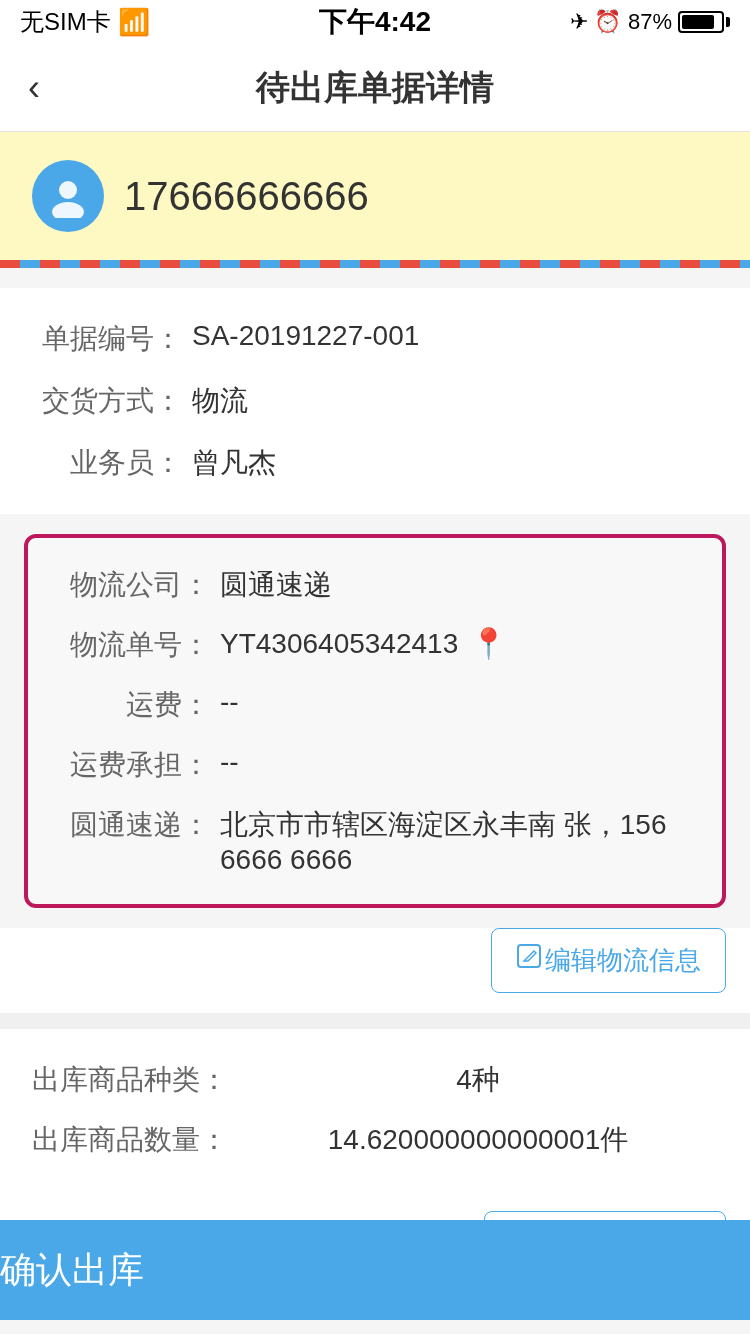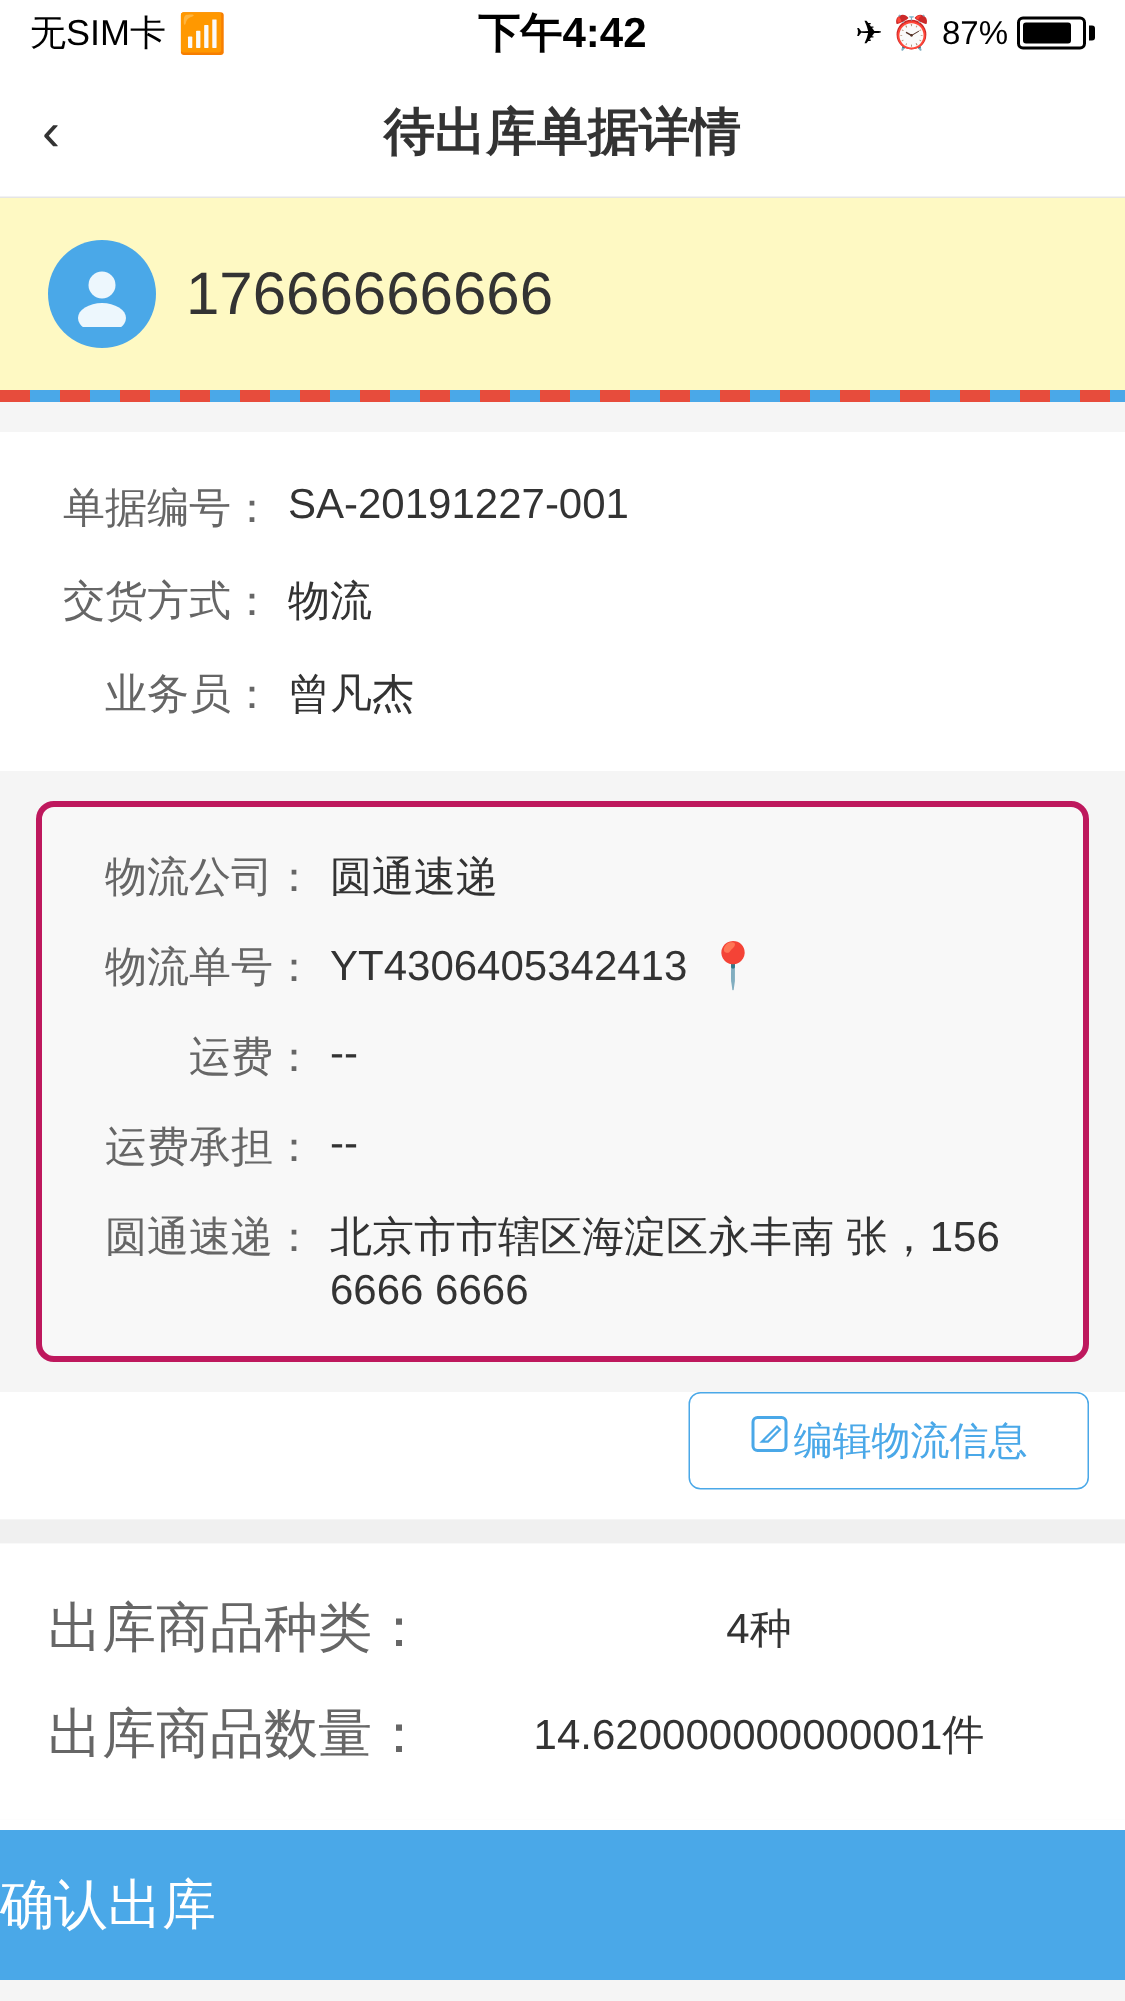"编辑物流信息" .edit-btn { padding: 14px 40px -> 14px 24px }
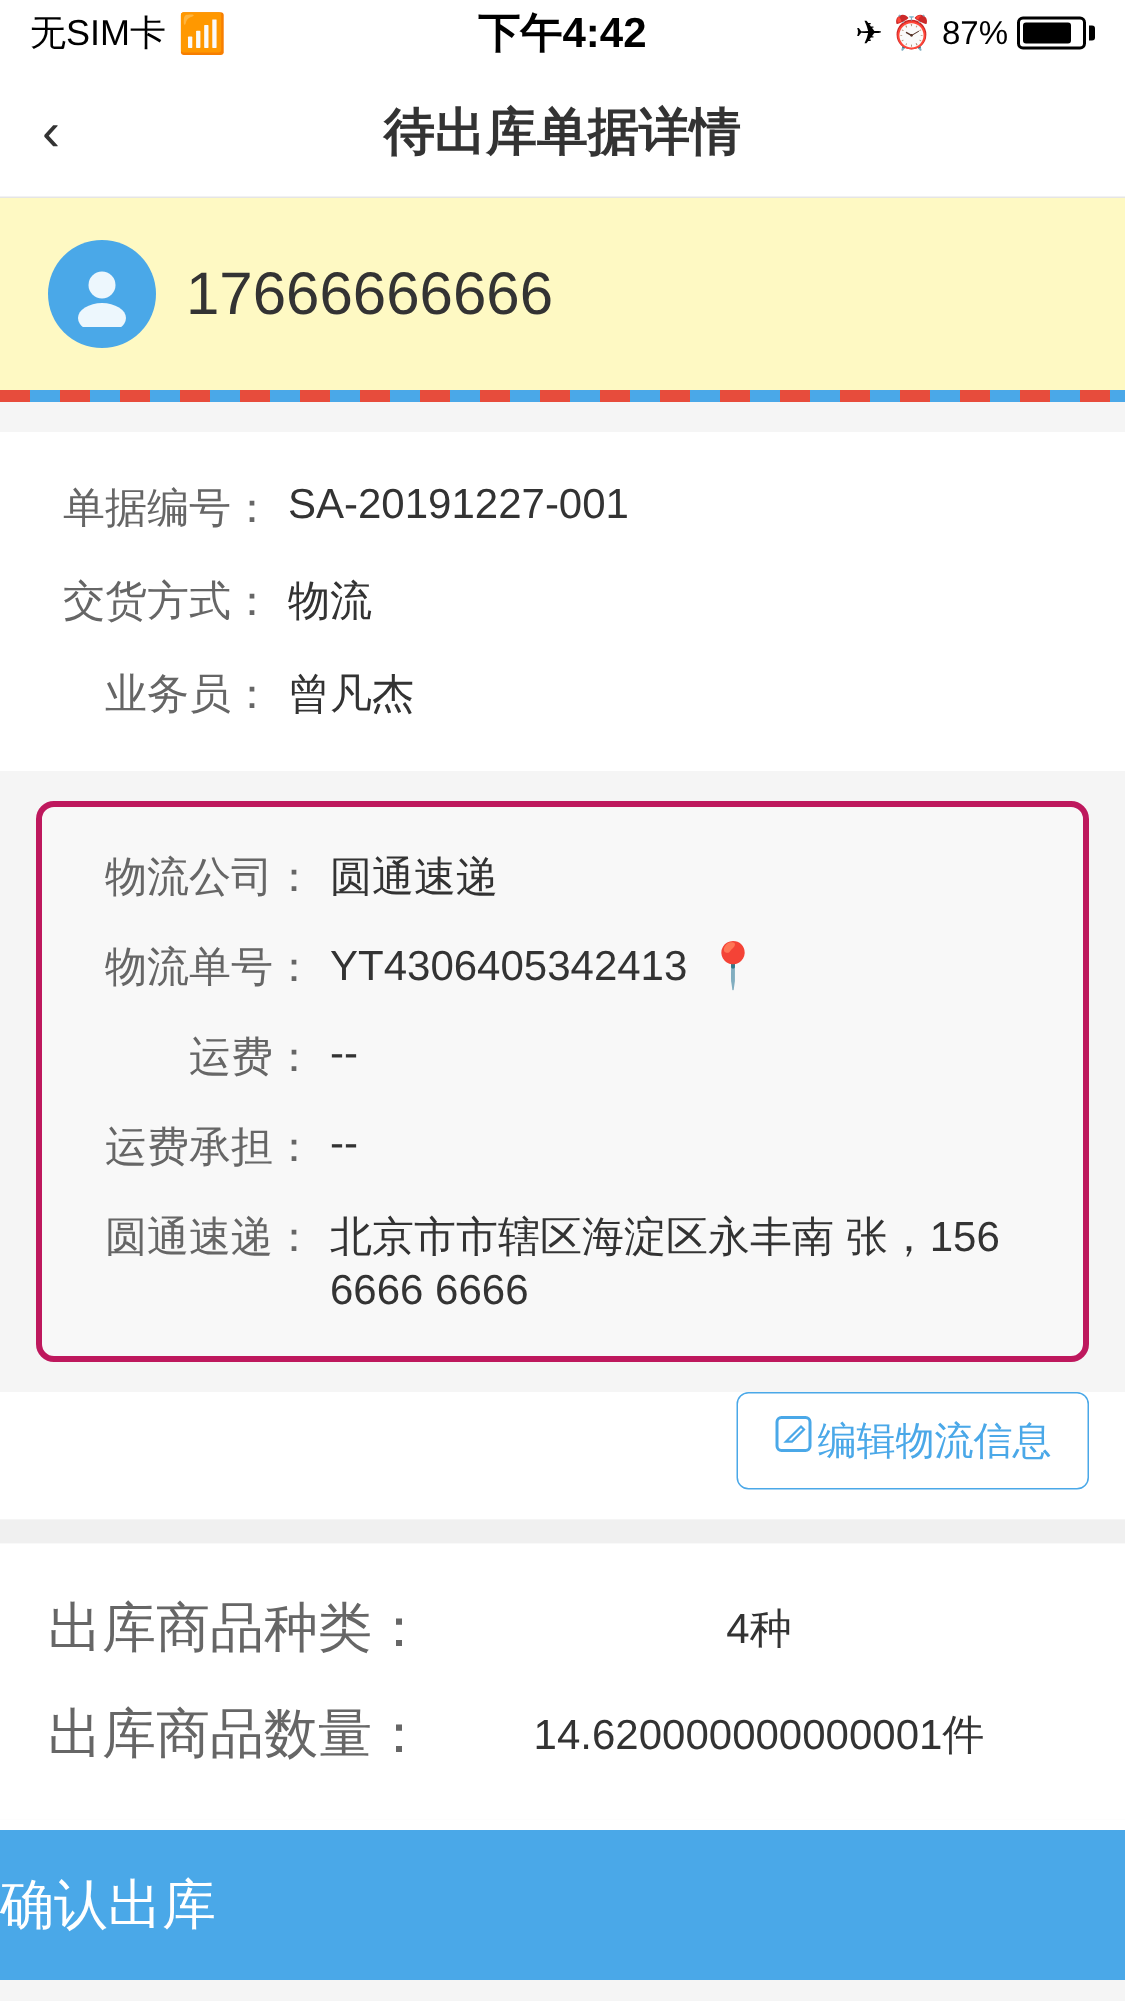"出库商品种类：" .goods-label { font-size: 36px -> 28px }
